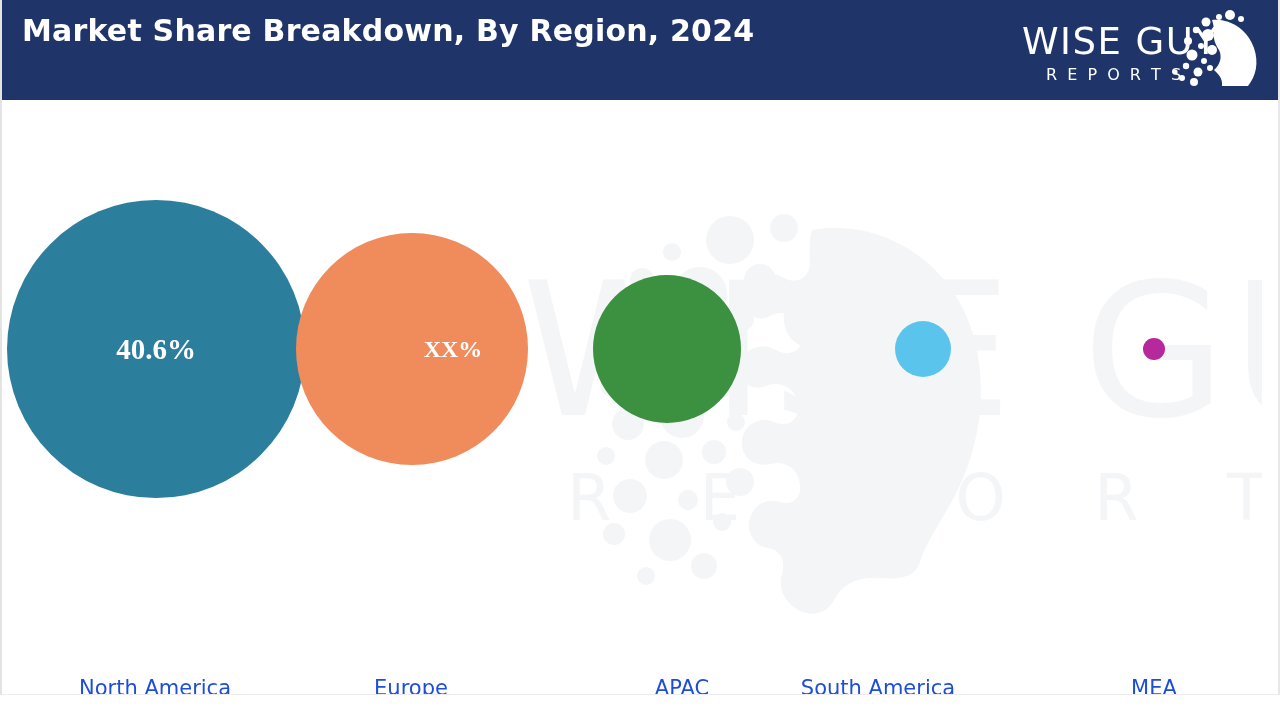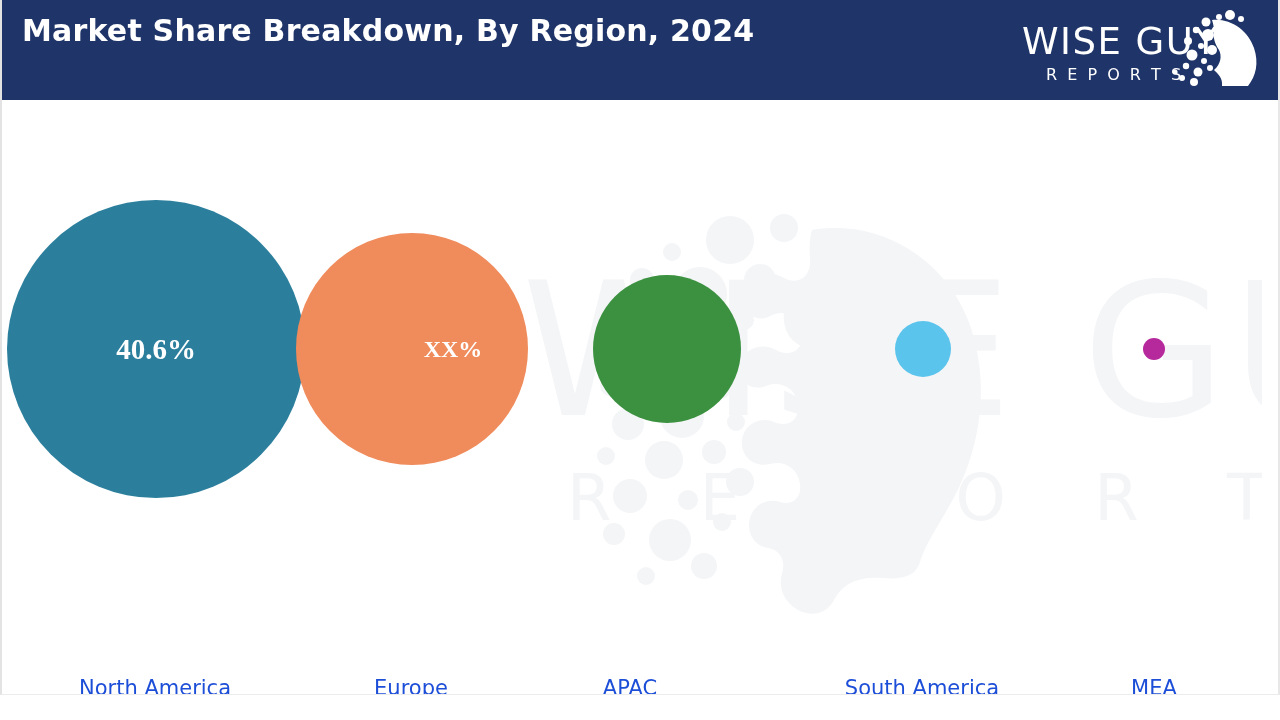"APAC" div.cat-label { left: 628px -> 680px }
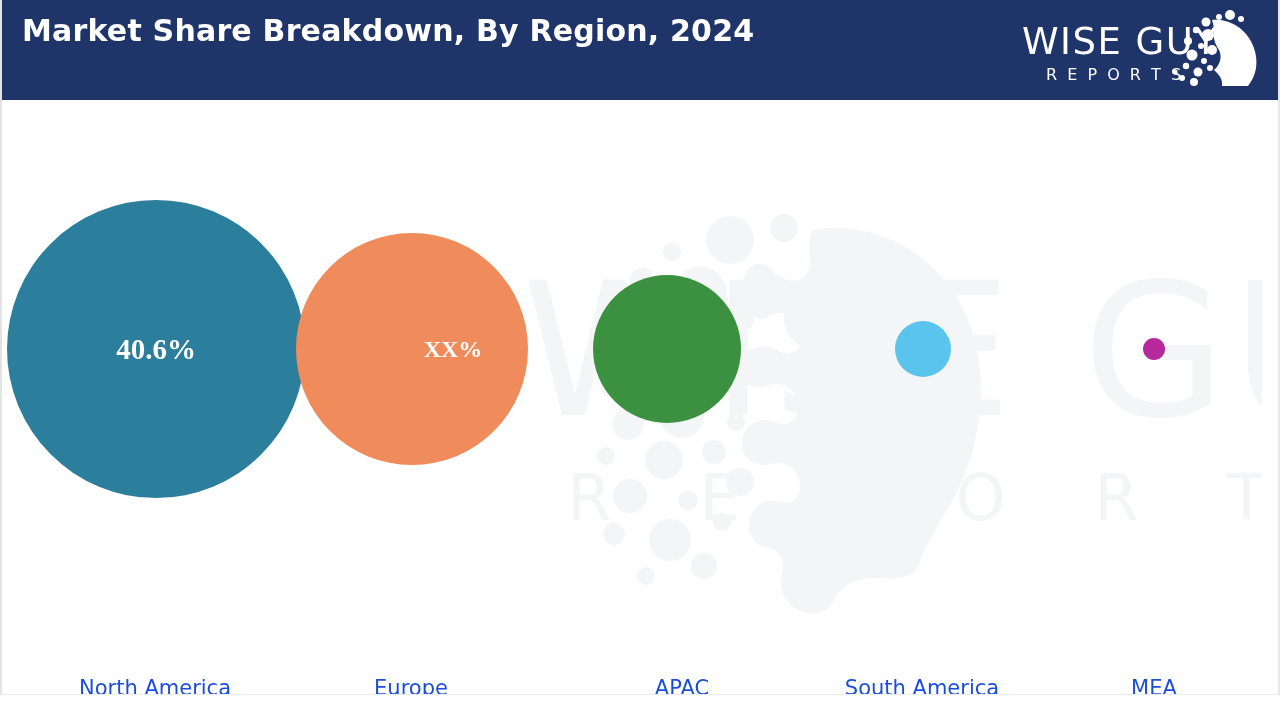"South America" div.cat-label { left: 920px -> 876px }
